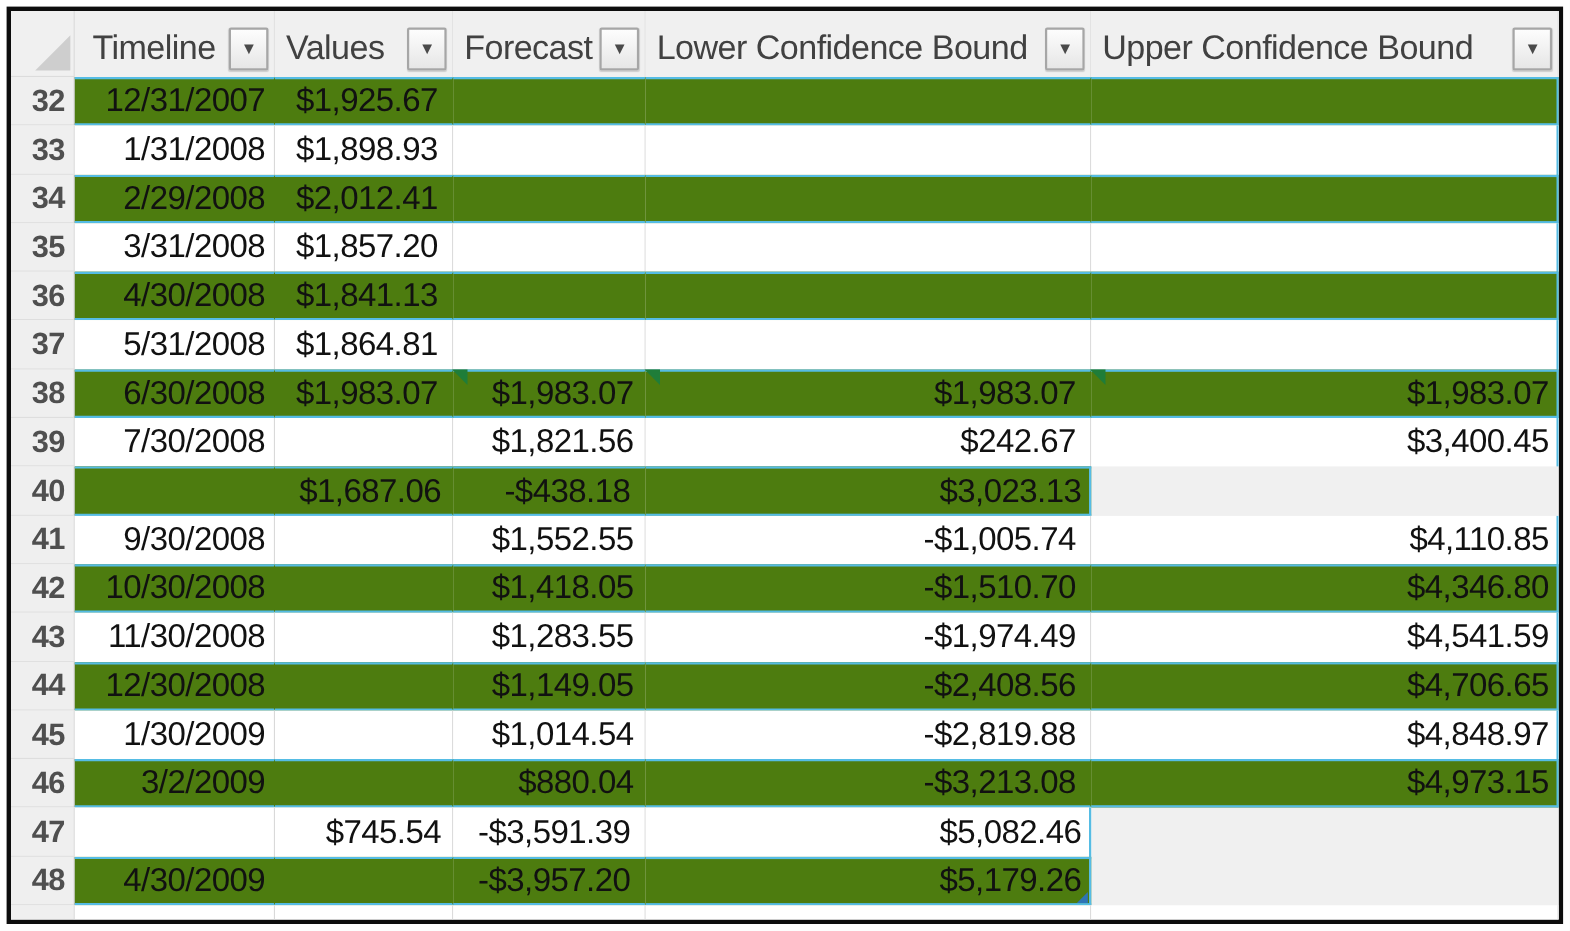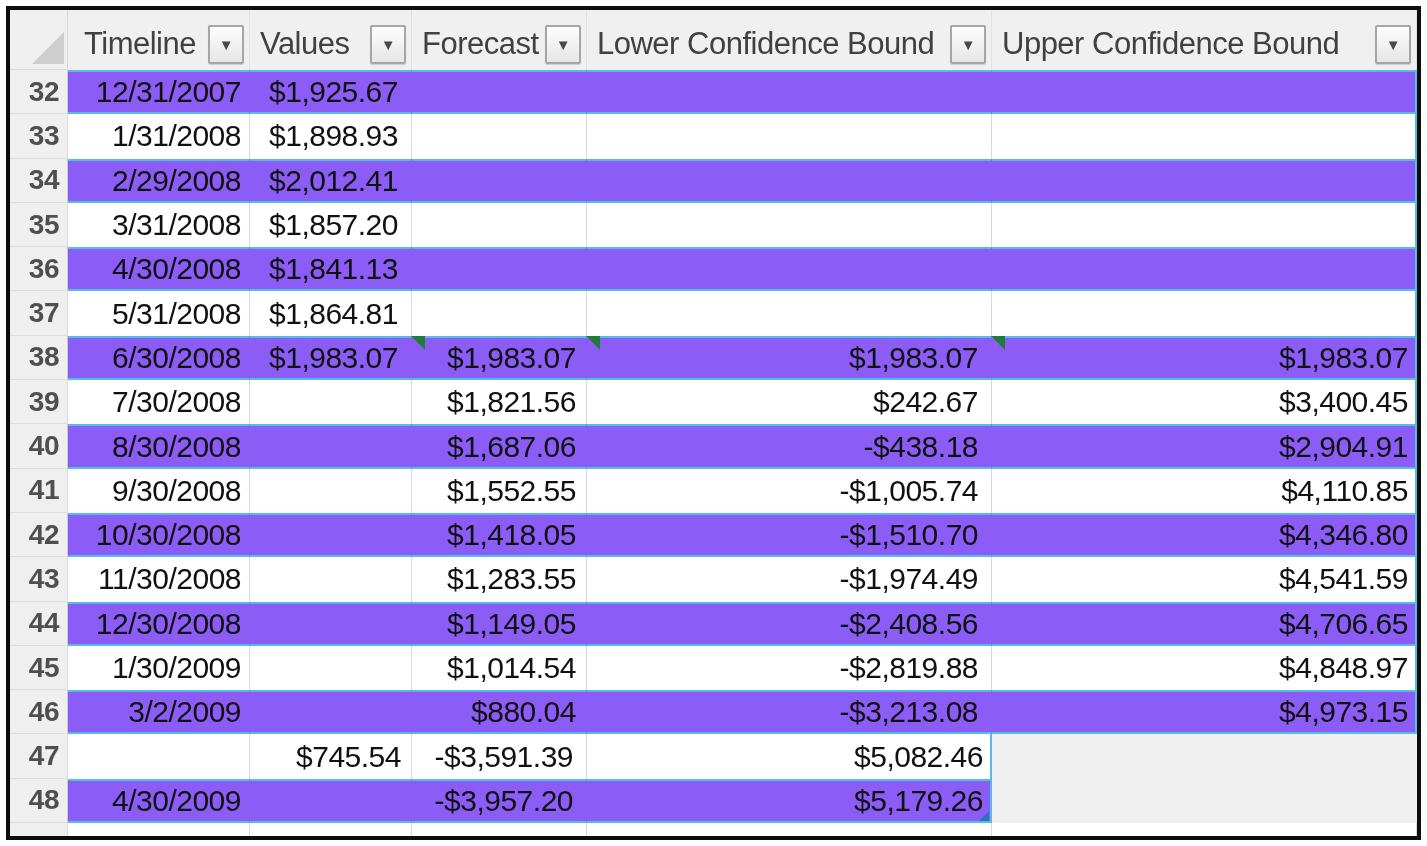"12/31/2007" .row.banded .cell { background: #8b5cf6 -> #4d7c0f }
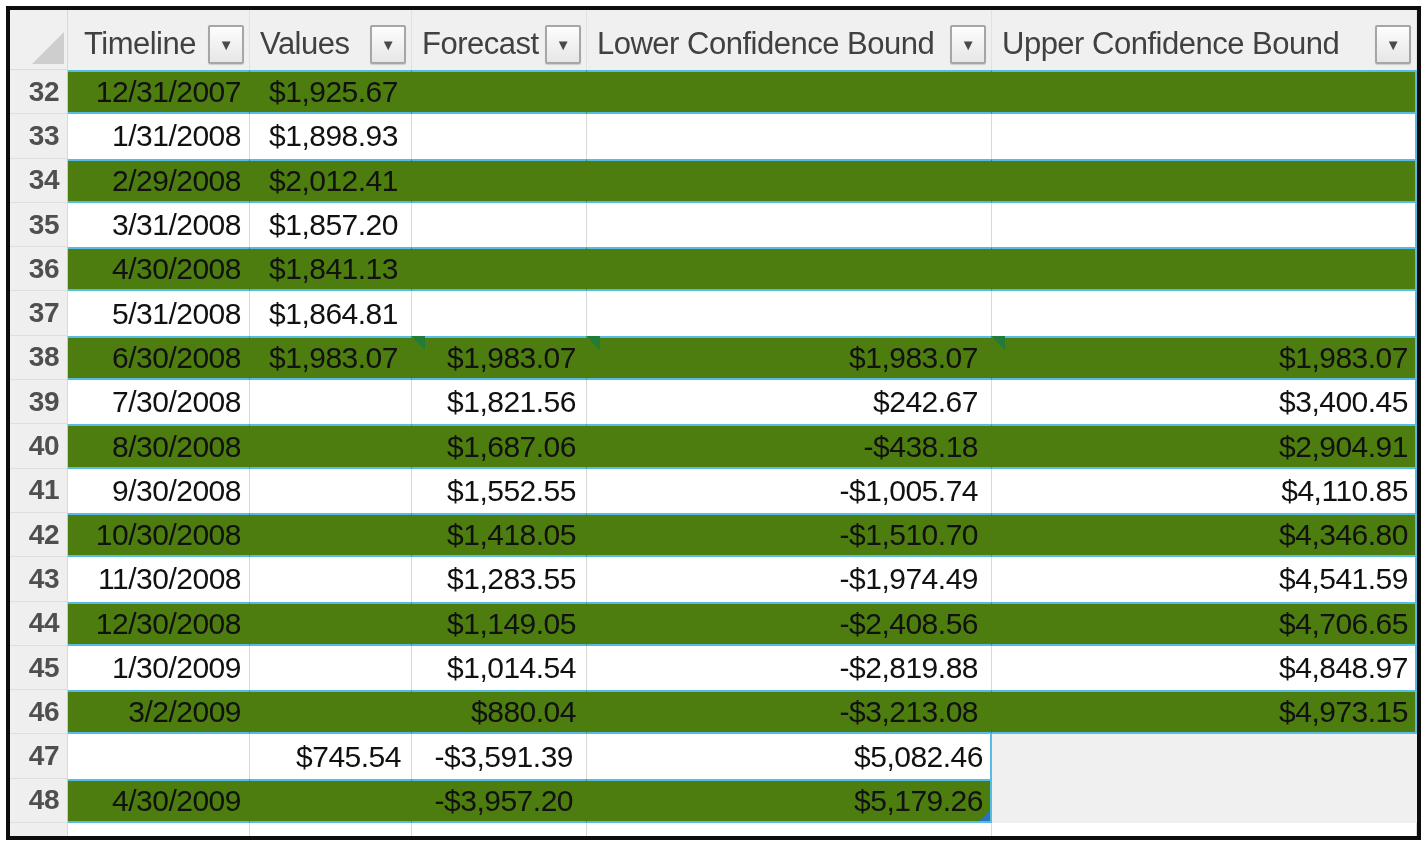"8/30/2008" div.cell { html: <div> <span>8/30/2008</span> </div> -> none }
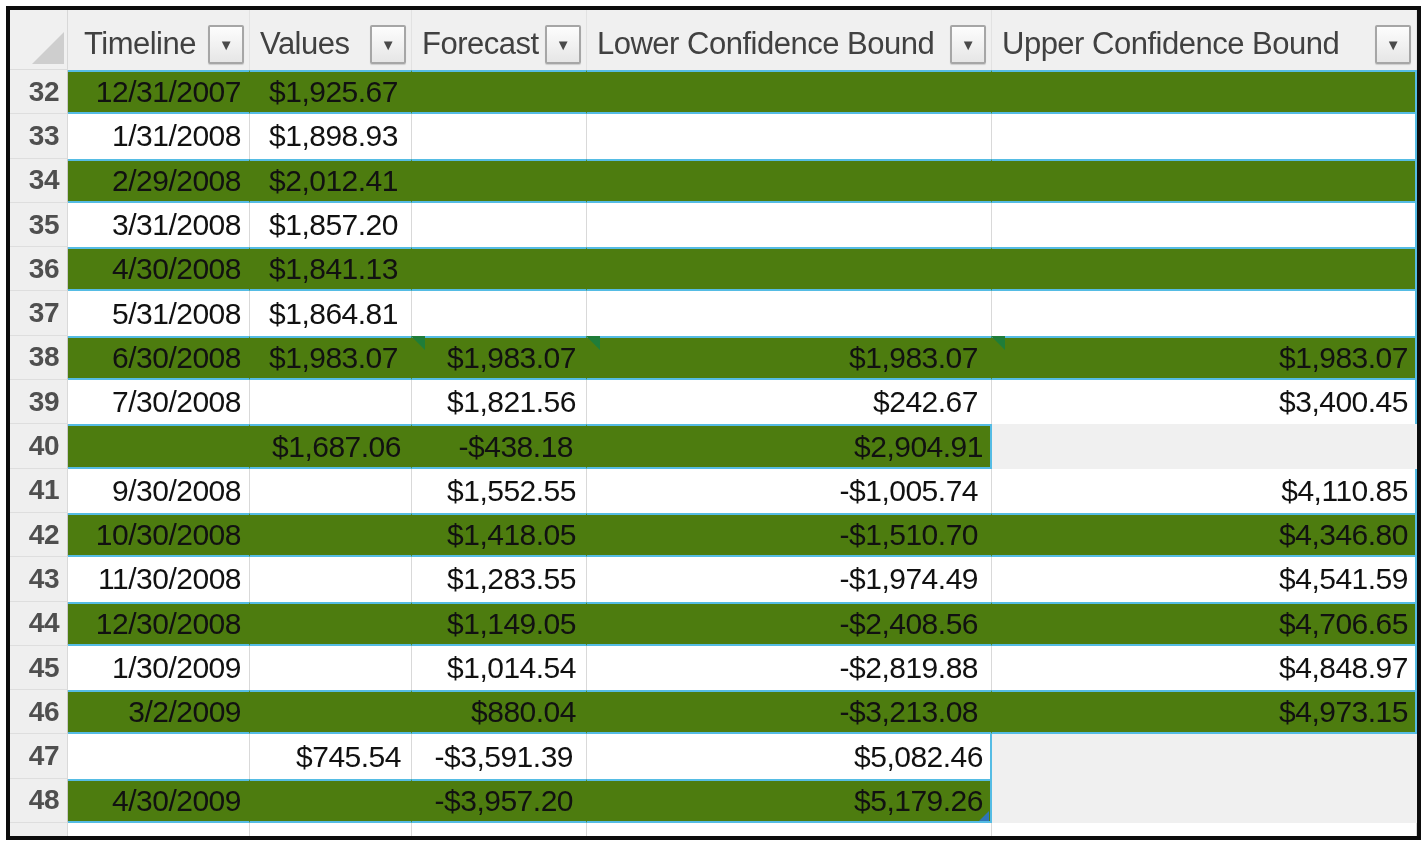"$2,904.91" span { text: $2,904.91 -> $3,023.13 }
